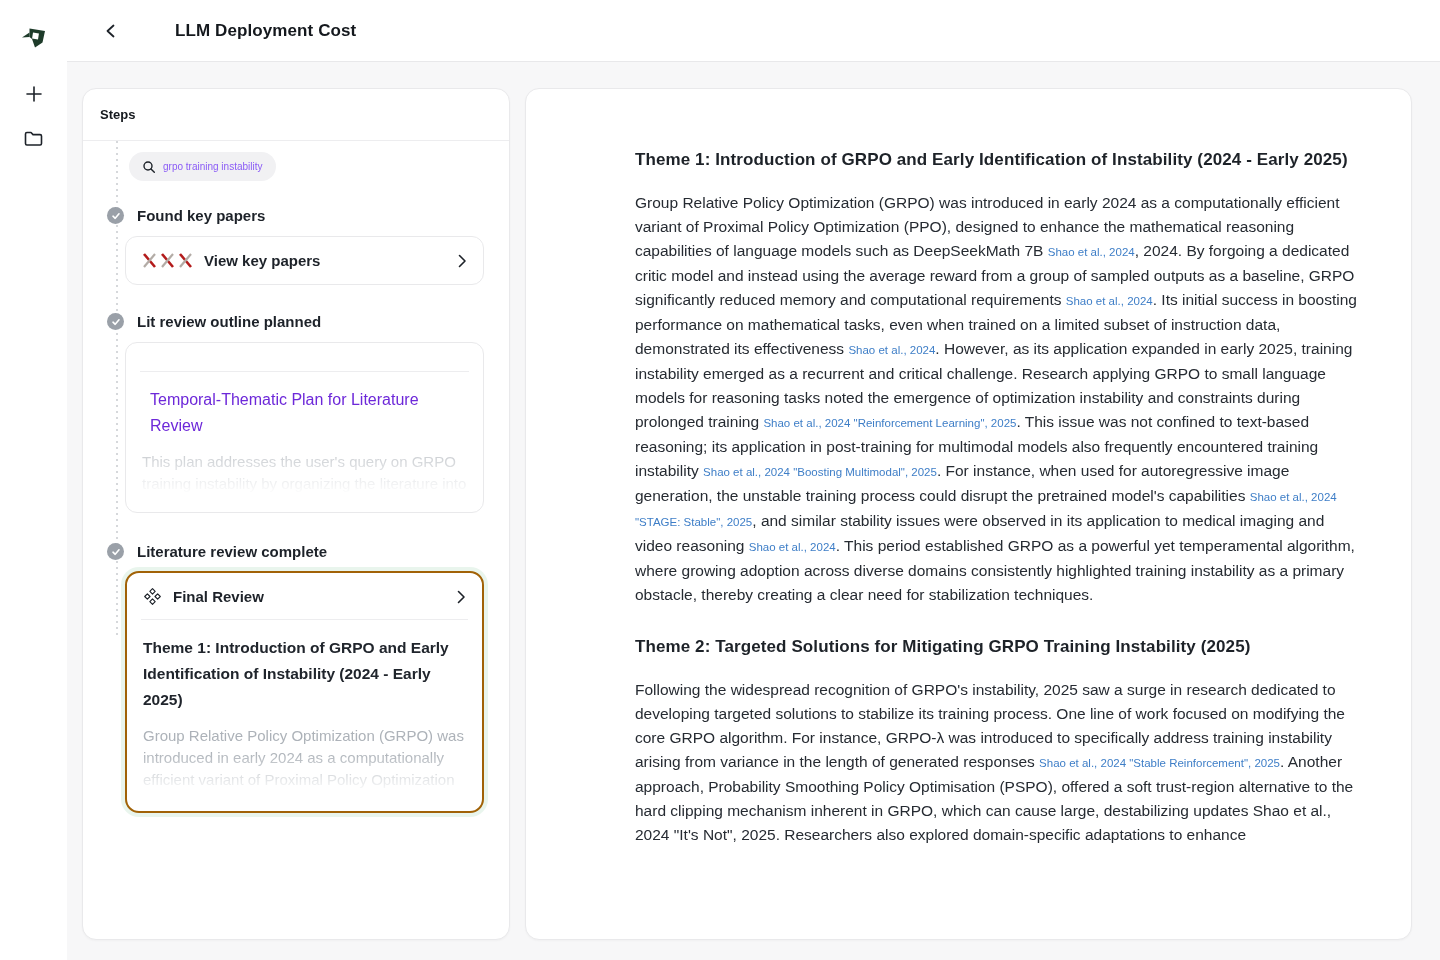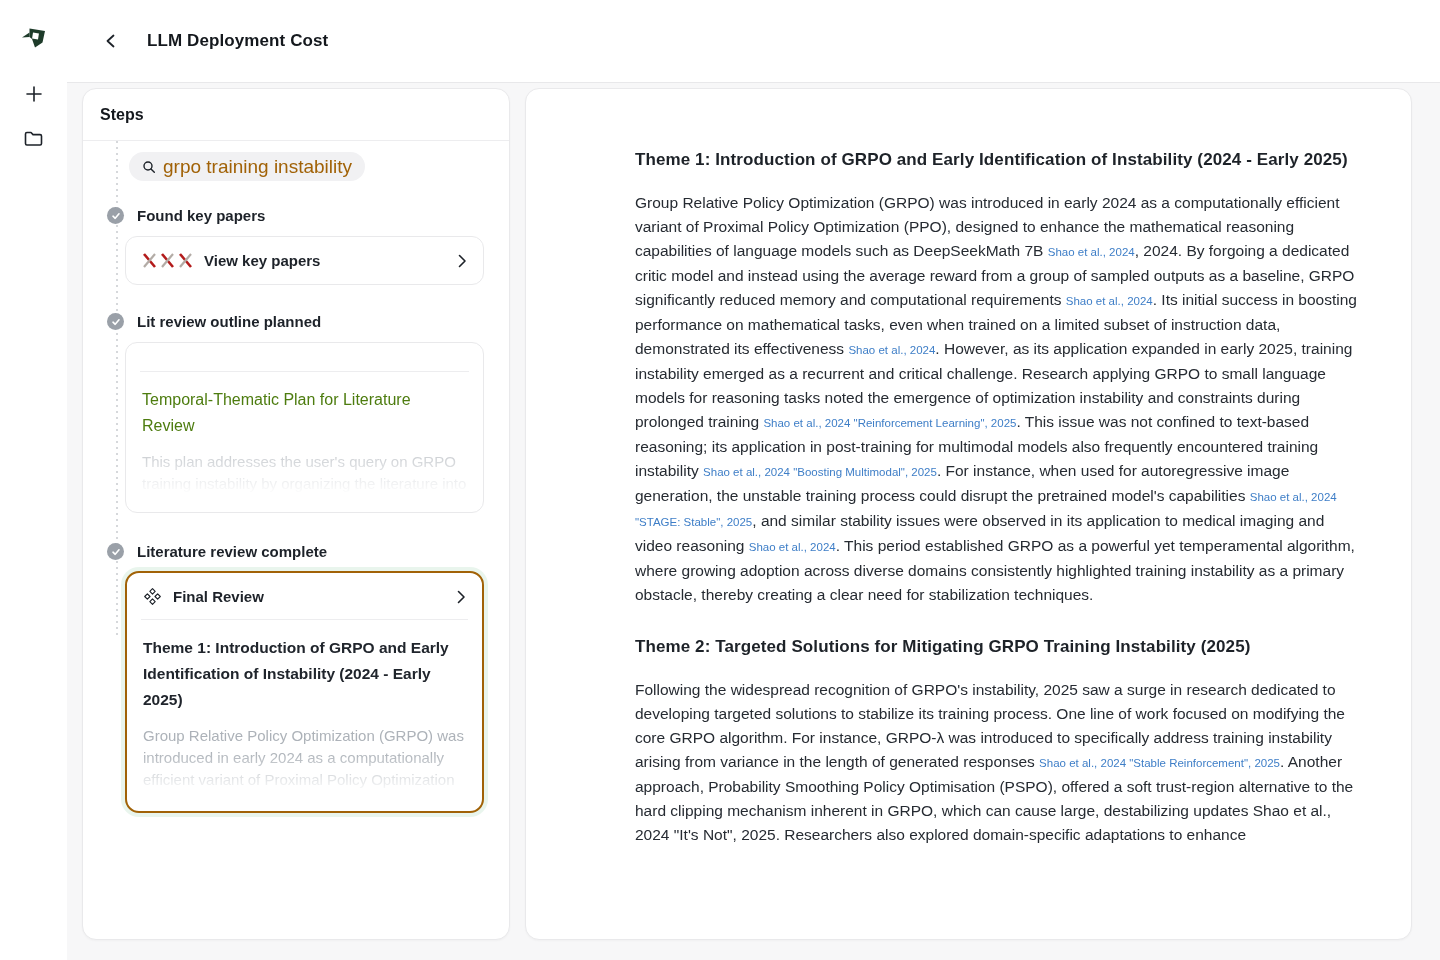"LLM Deployment Cost" .topbar { gap: none -> 28px; height: 83px -> 62px }
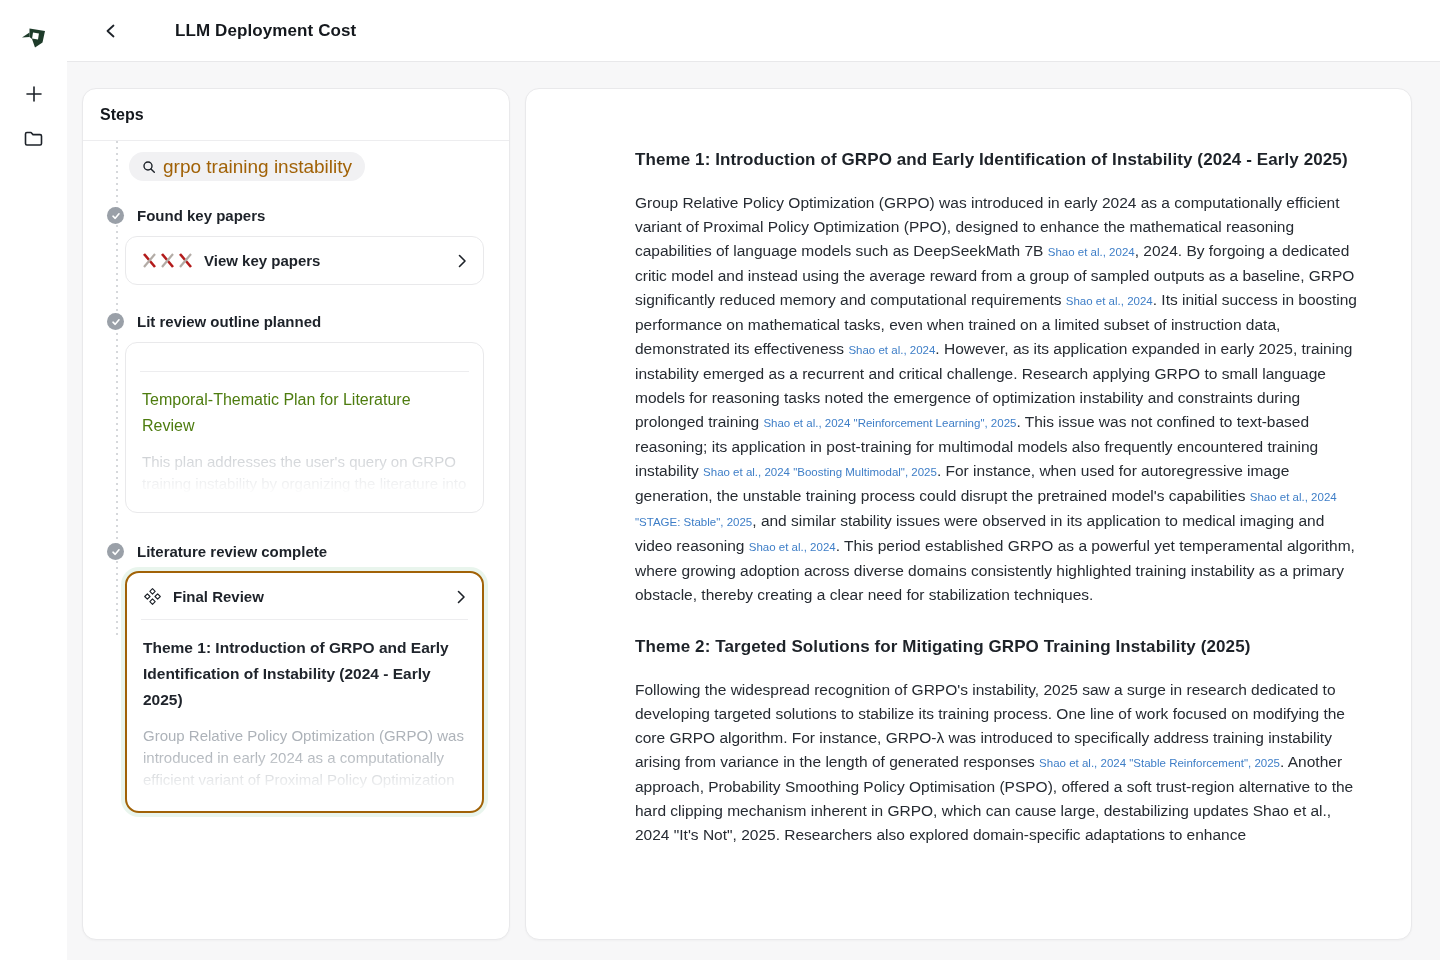"Steps" .panel-header .ph-title { font-size: 16px -> 13px }
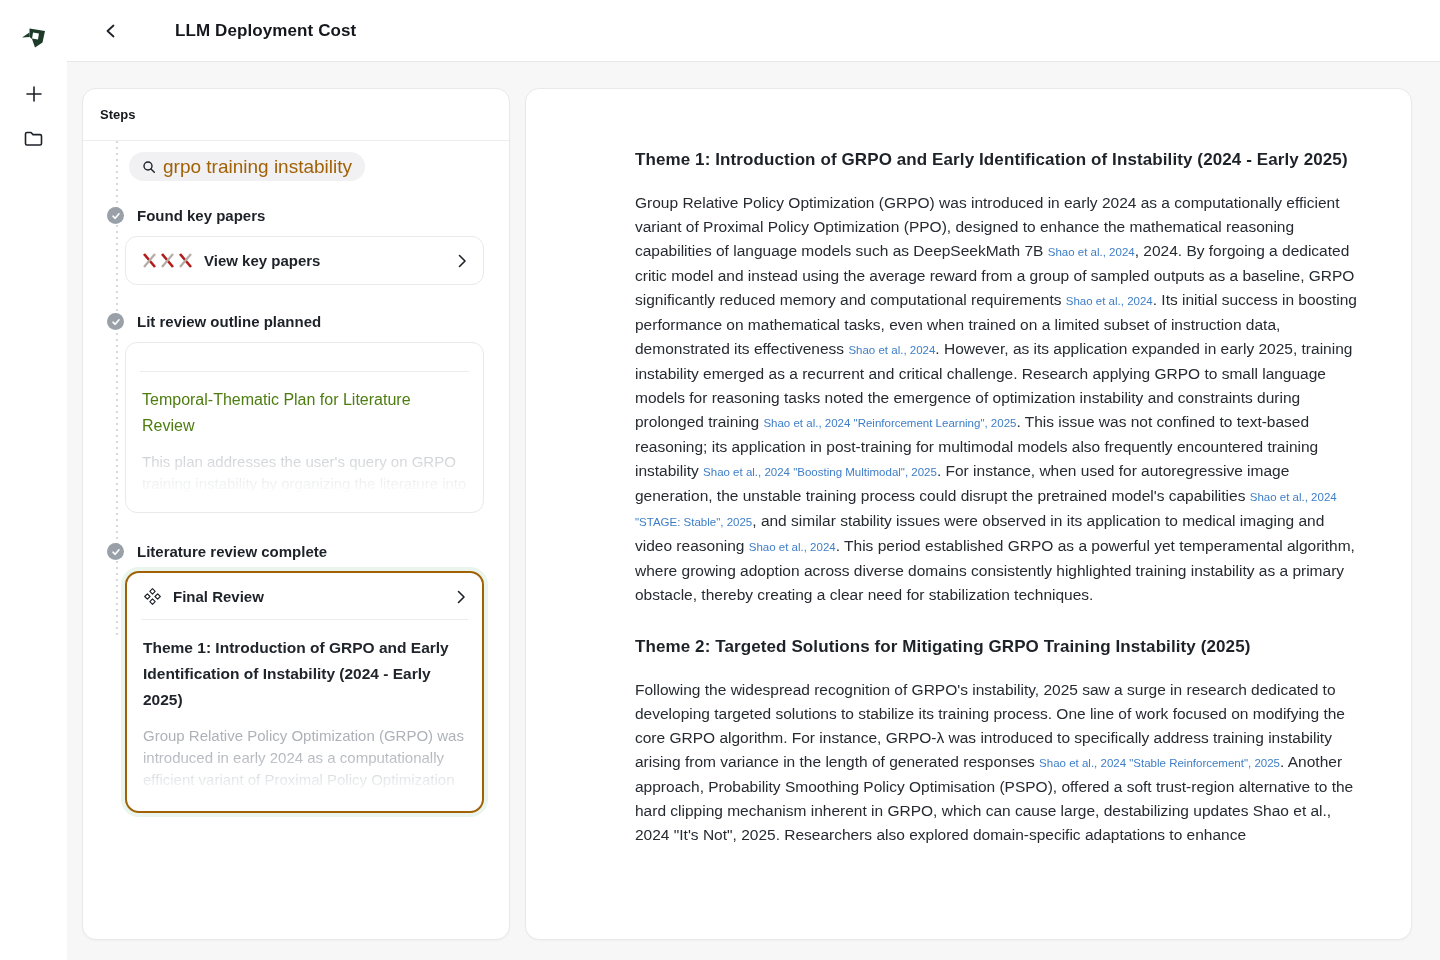"grpo training instability" .chip .chip-label { color: #a16207 -> #8b5cf6; font-size: 19px -> 10px }
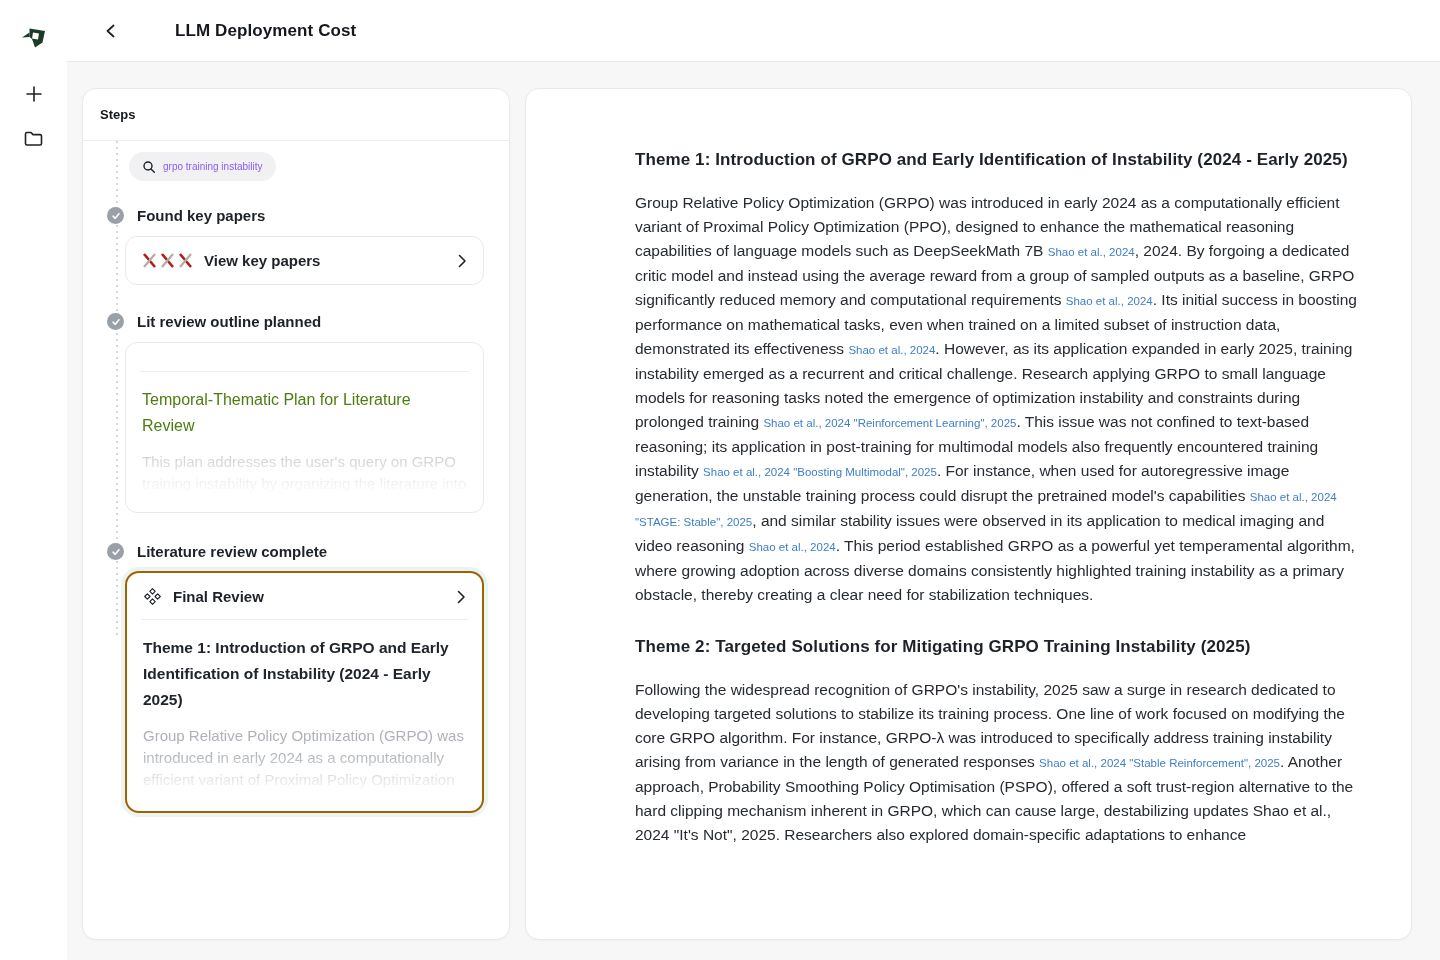"Temporal-Thematic Plan for Literature" .planning-title { color: #4d7c0f -> #6d28d9; margin-left: none -> 8px }
